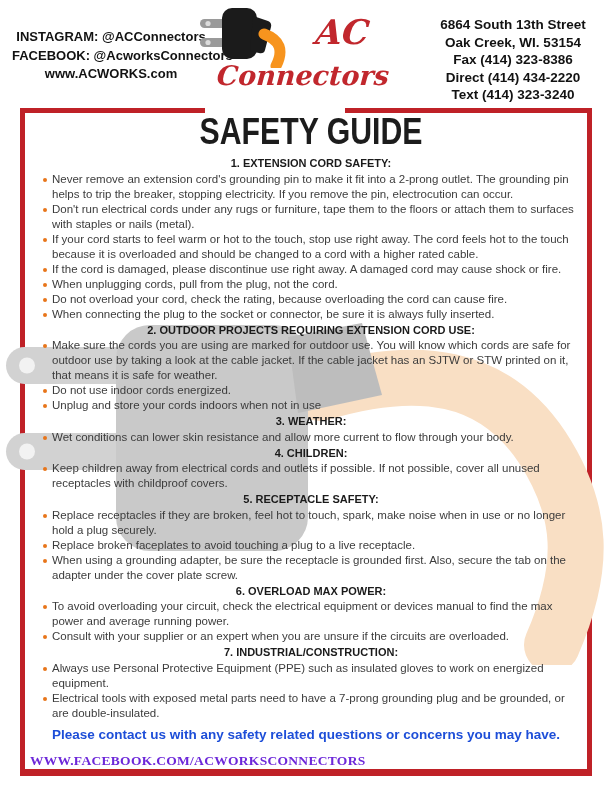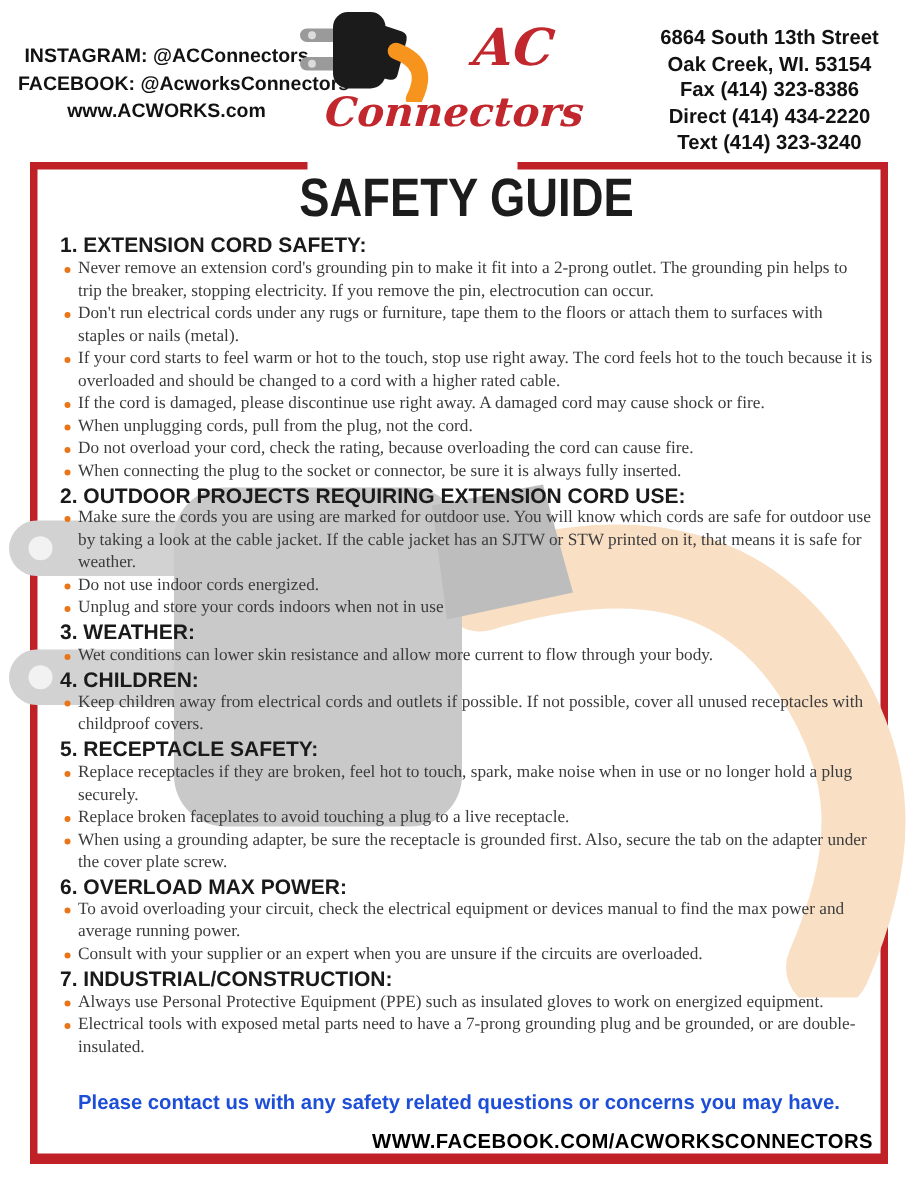"1. EXTENSION CORD SAFETY:" .sec-heading { font-size: 14px -> 11px; text-align: none -> center }
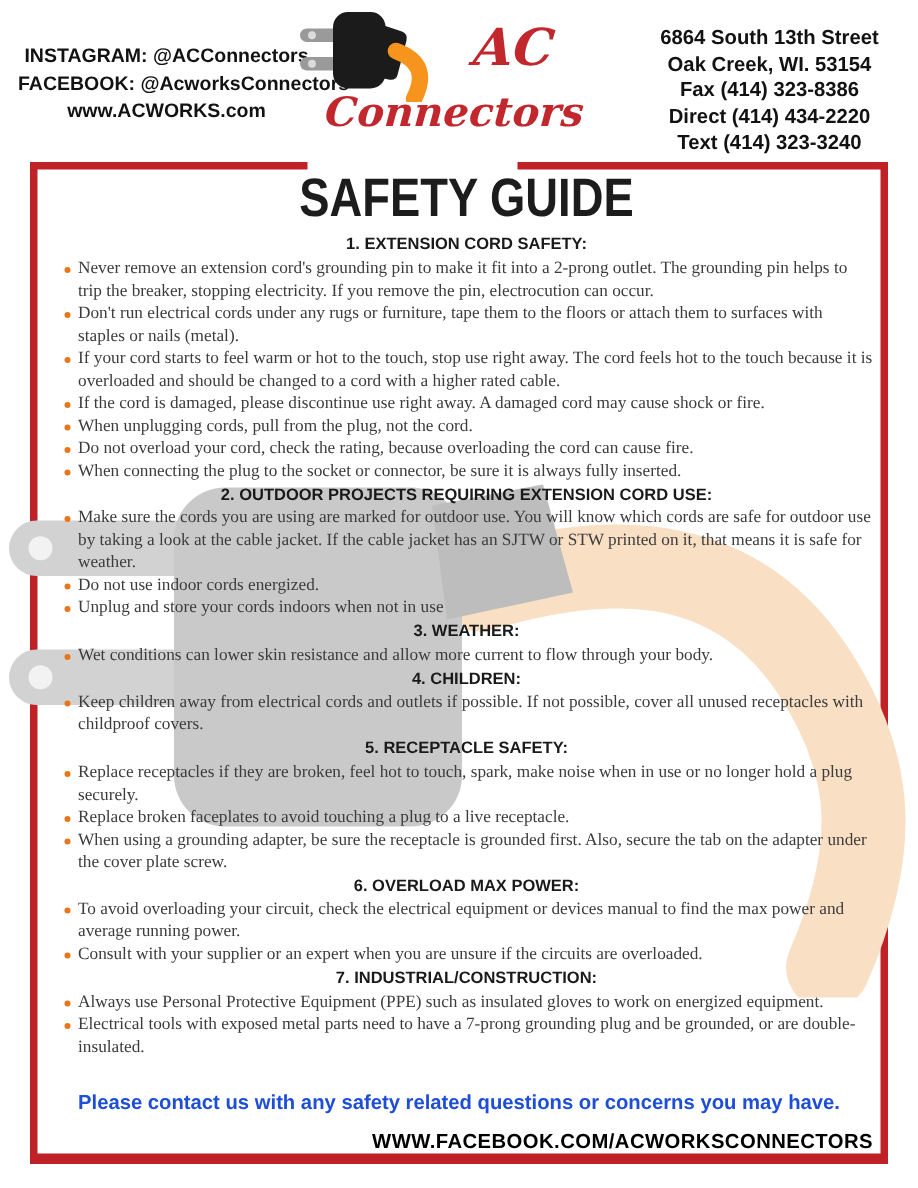"Never remove an extension cord's" .bullet { font-family: Liberation Serif, serif -> none }
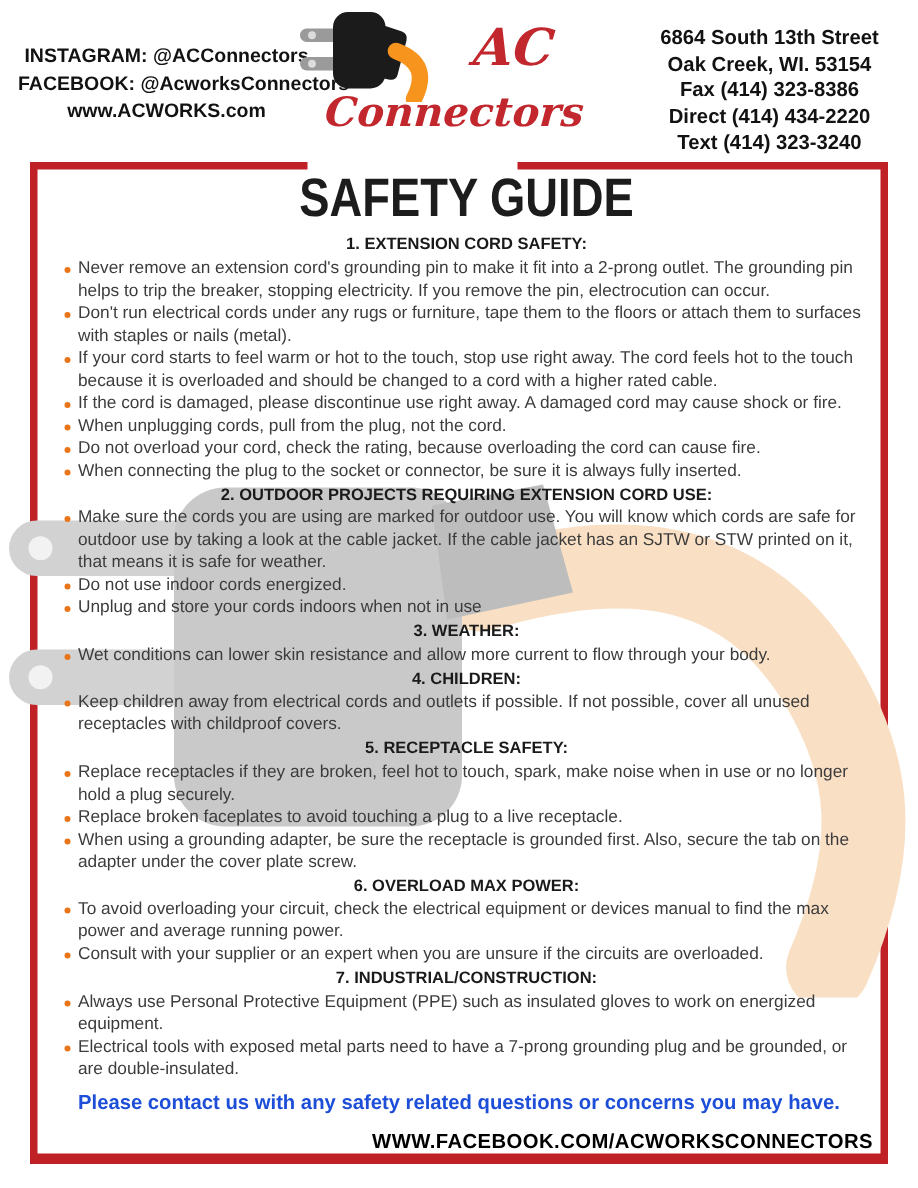"WWW.FACEBOOK.COM/ACWORKSCONNECTORS" .facebook-url { color: #000000 -> #6d28d9; font-family: none -> Liberation Serif, serif; text-align: right -> left }
